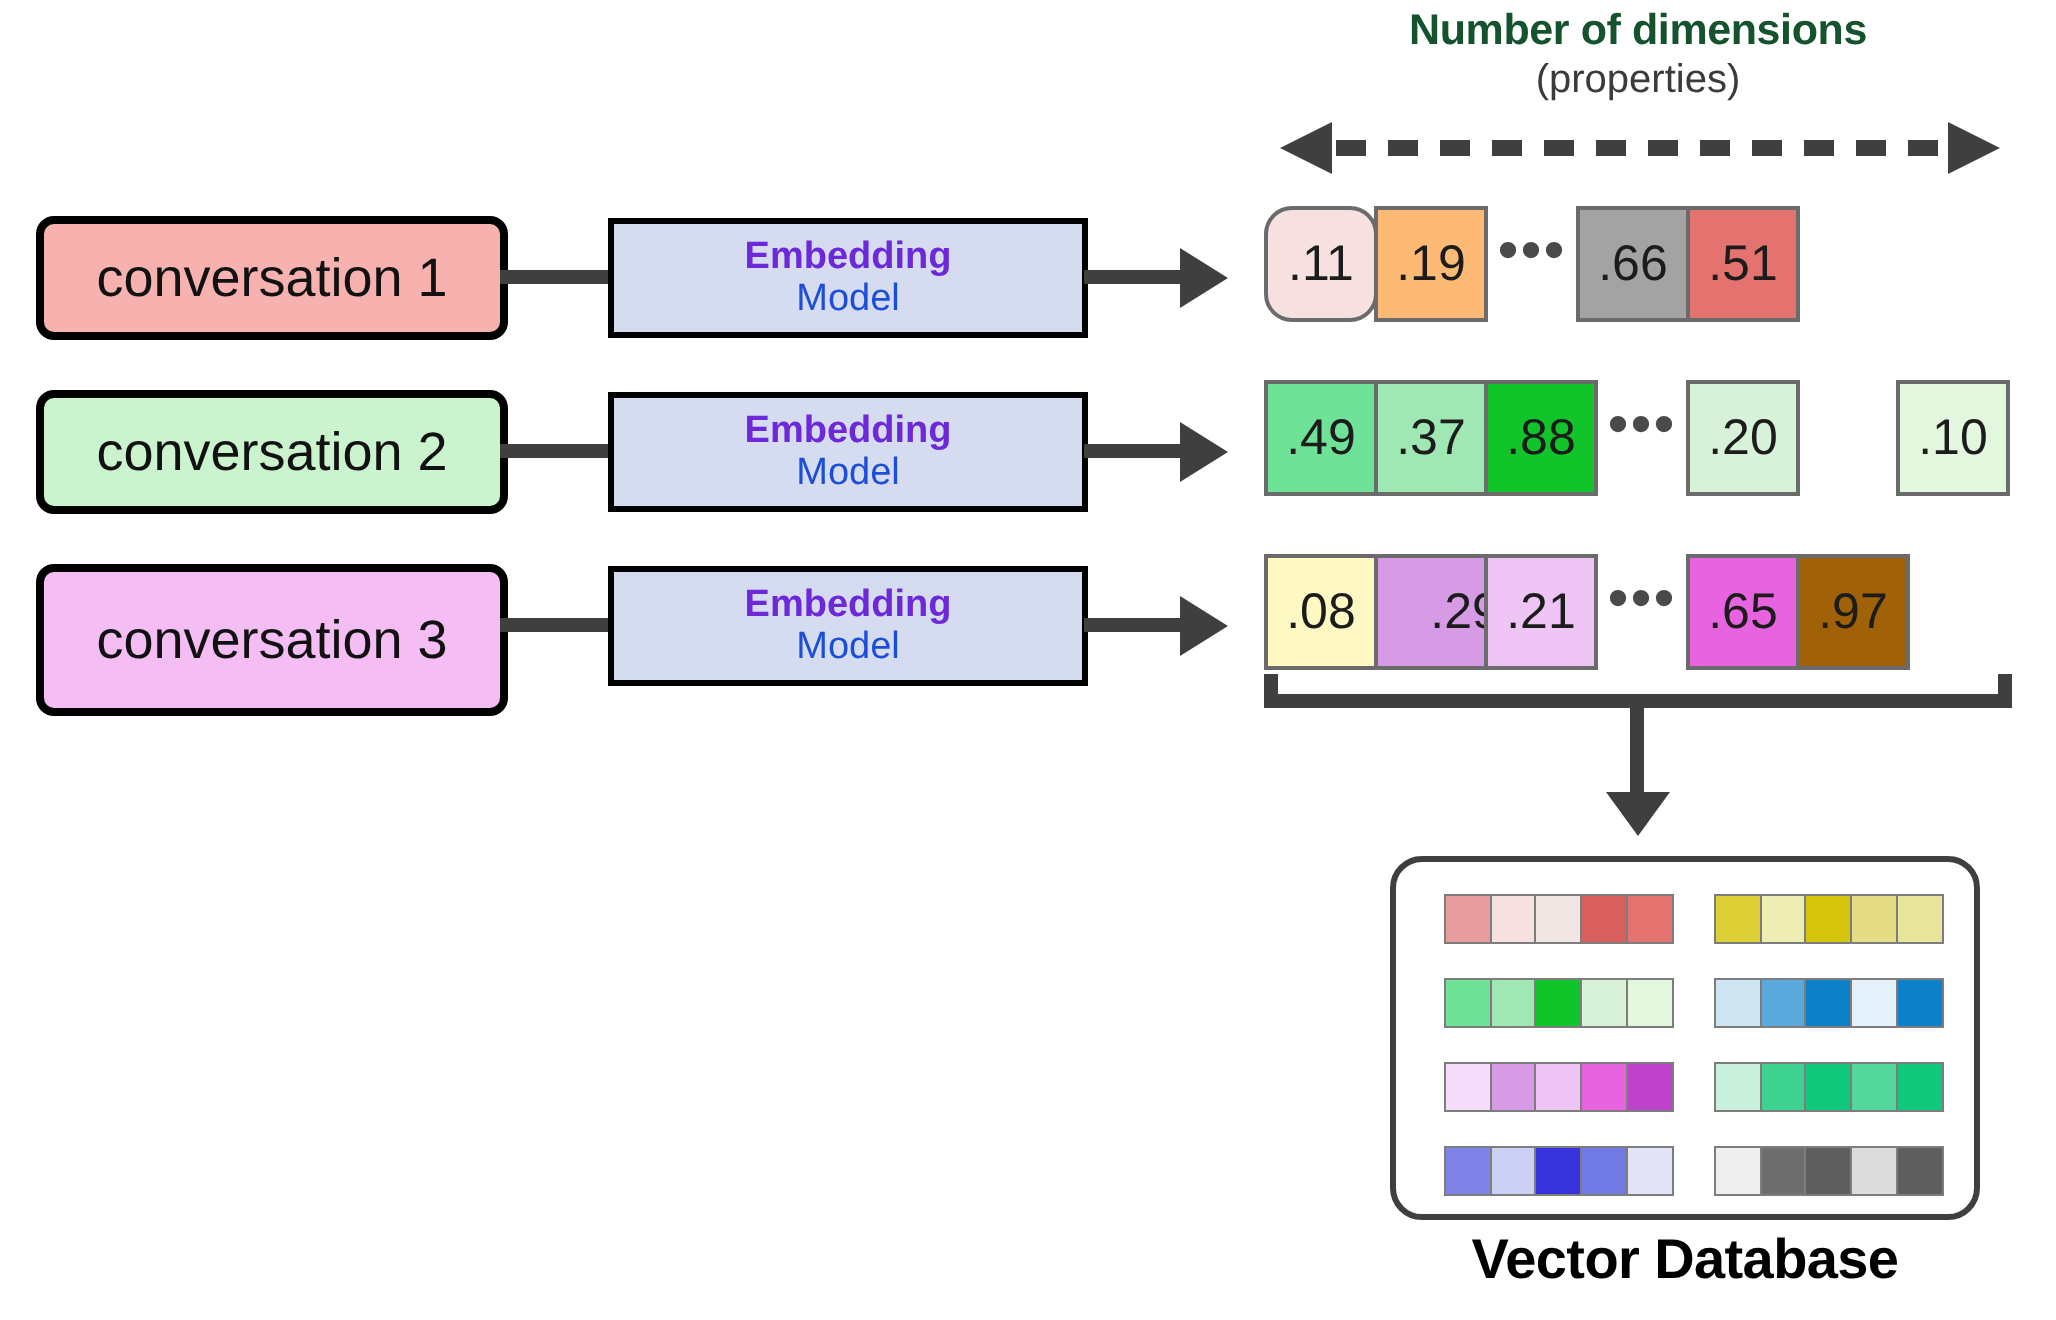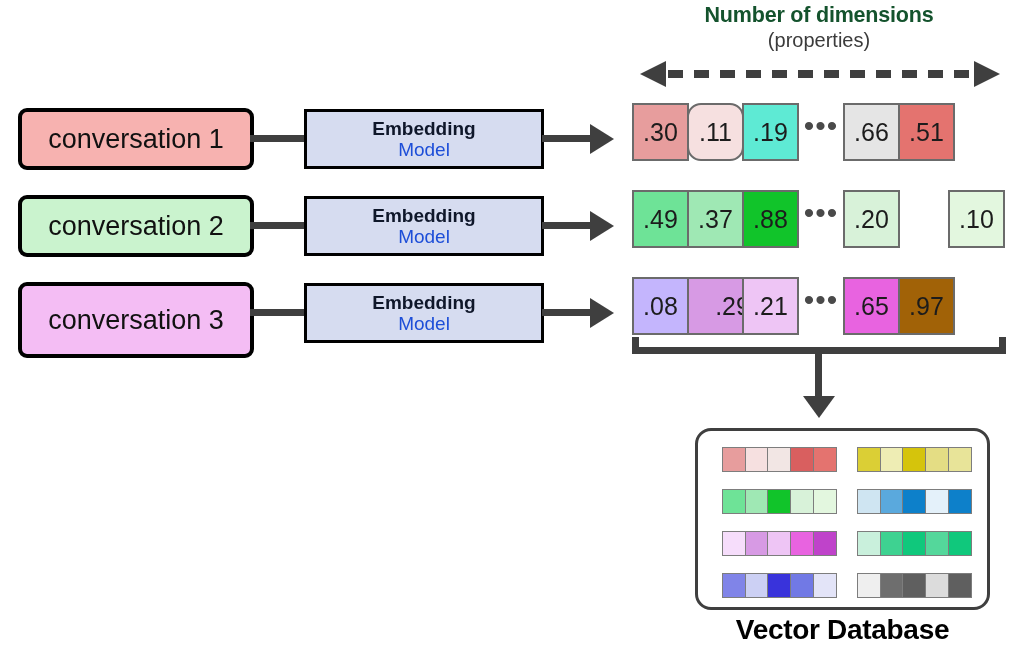"Embedding" .emb-title { color: #0f172a -> #6d28d9 }
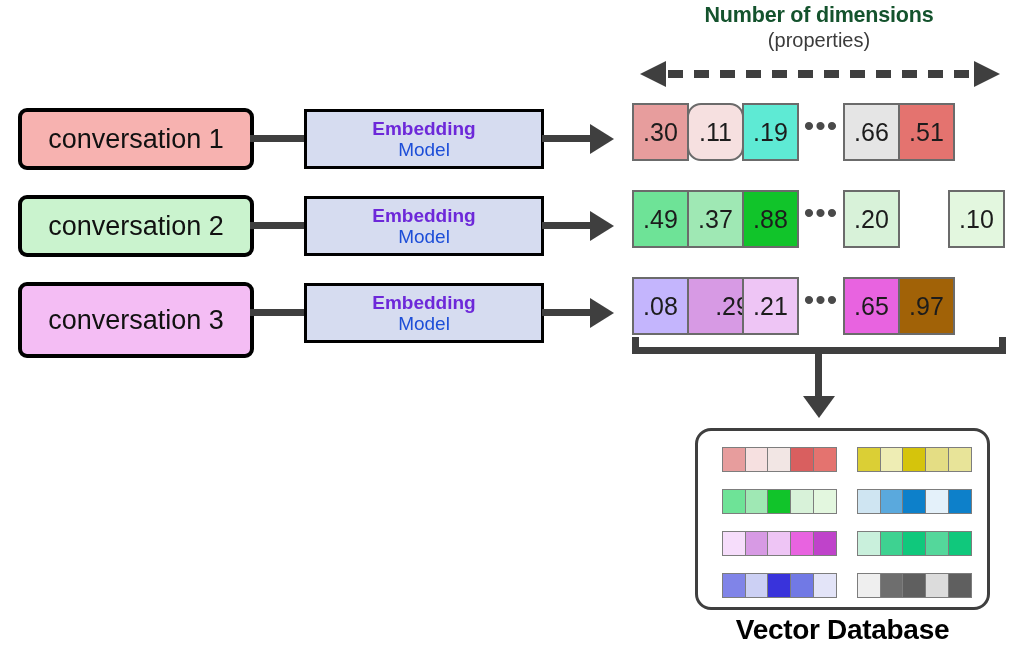".30" div.cell { html: <div>.30</div> -> none }
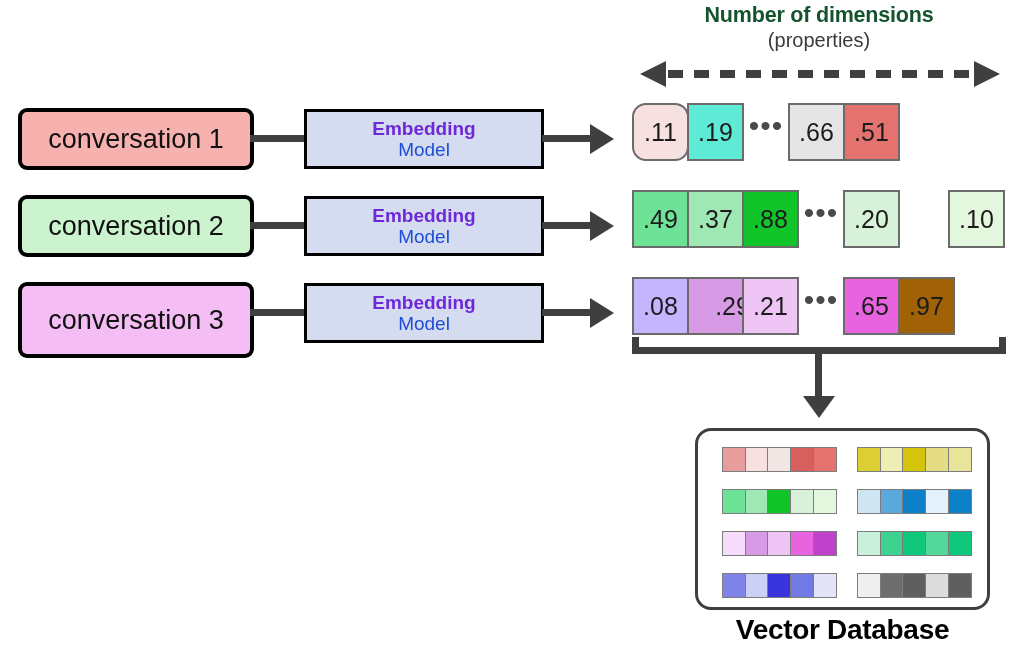".19" div.cell { background: #5eead4 -> #fdba74 }
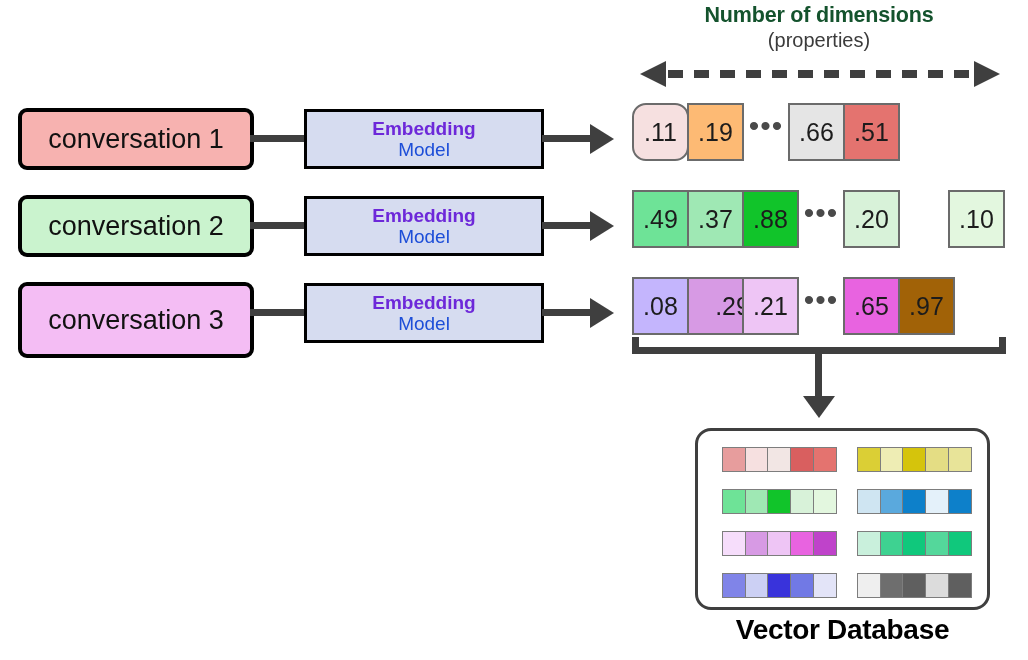".66" div.cell { background: #e5e5e5 -> #a3a3a3 }
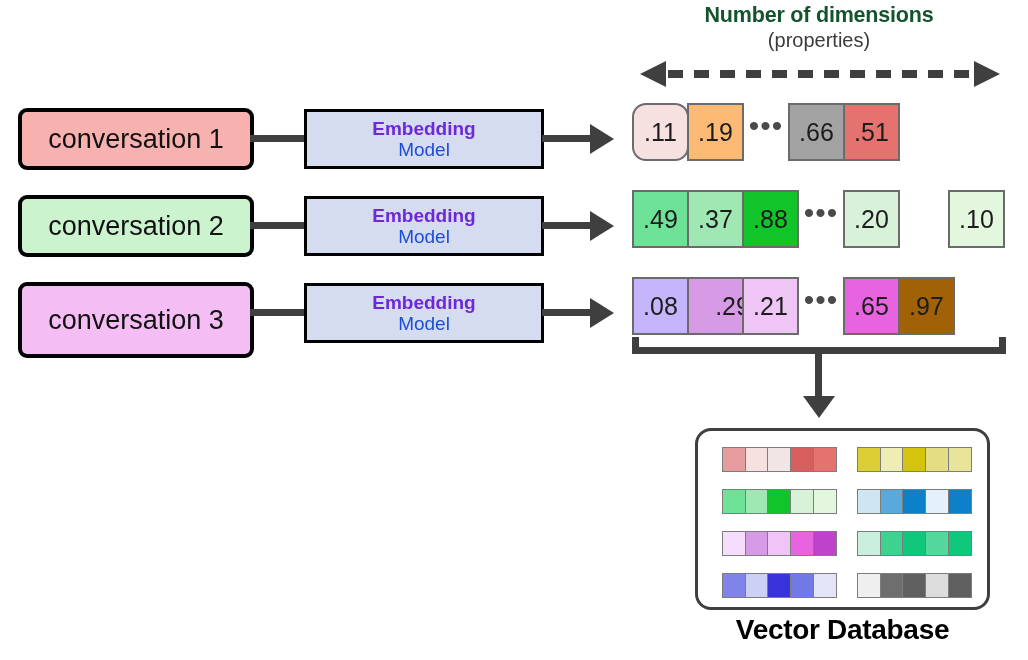".08" div.cell { background: #c4b5fd -> #fef9c3 }
